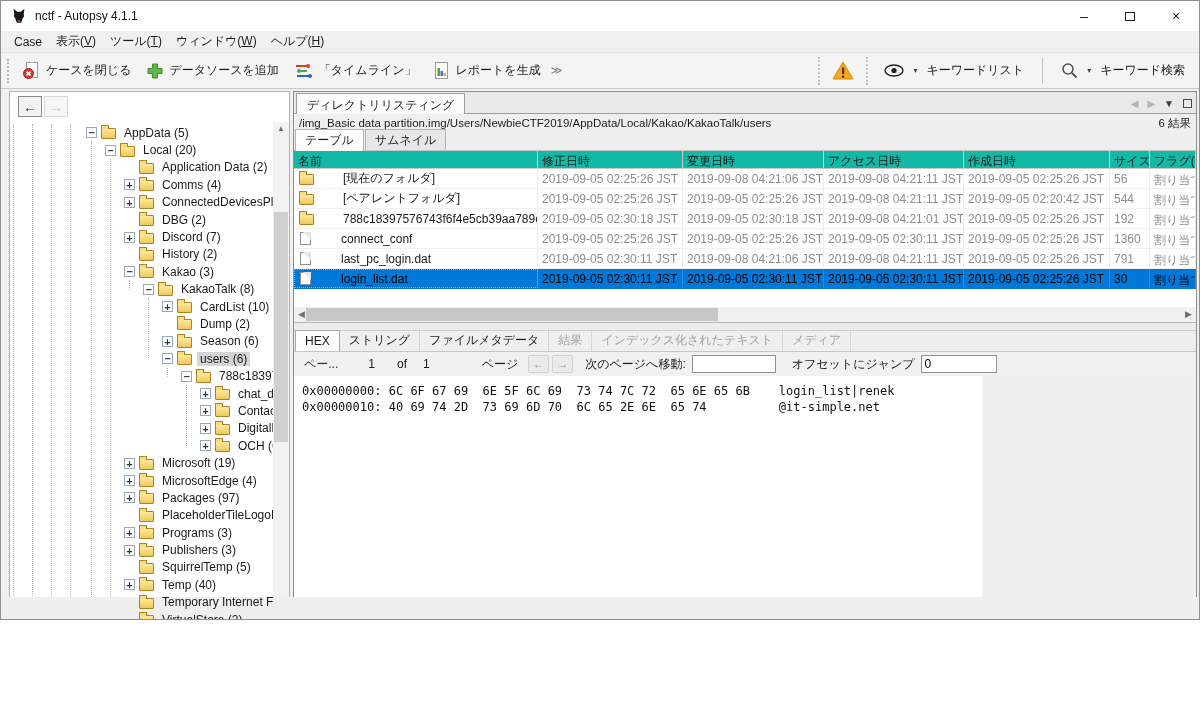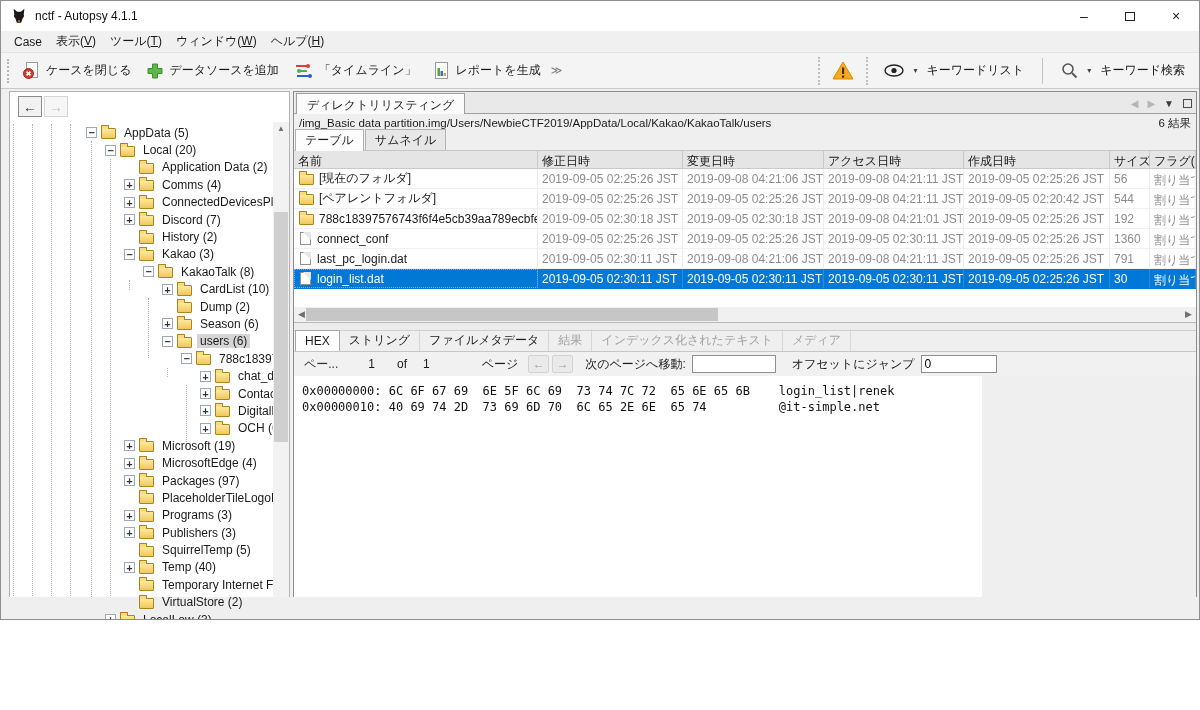"名前" .thead { background: #e5e5e5 -> #14b8a6 }
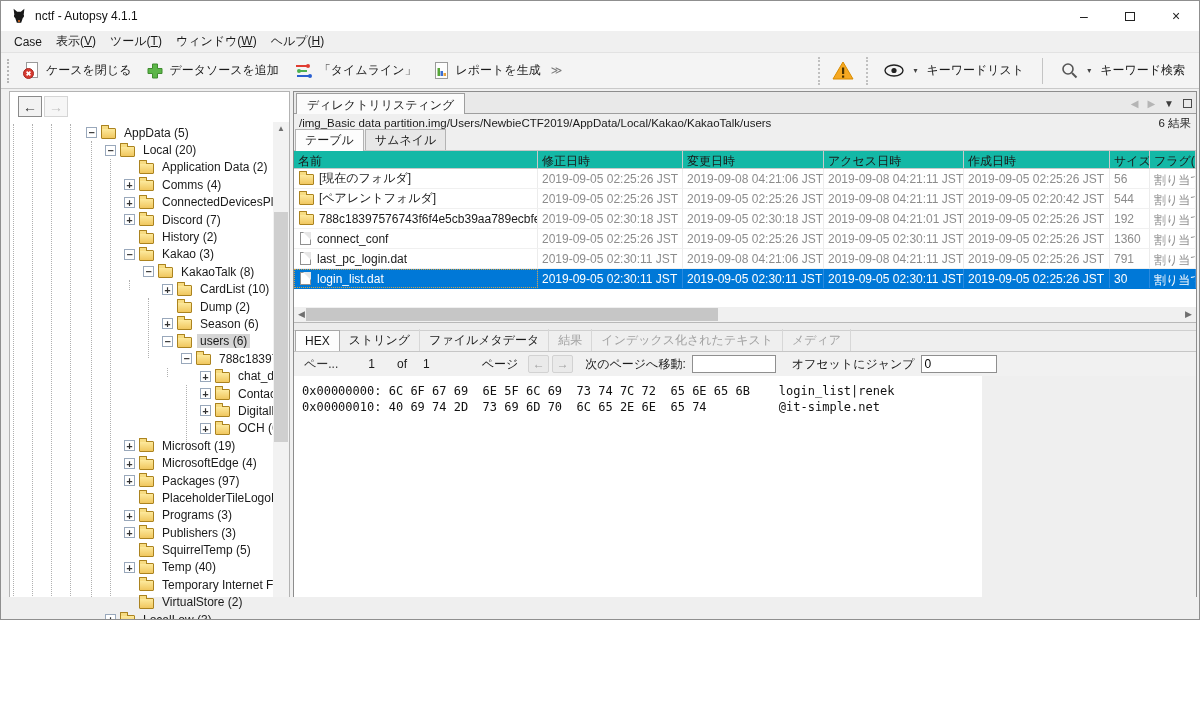"[現在のフォルダ]" .trow .cell { gap: none -> 24px }
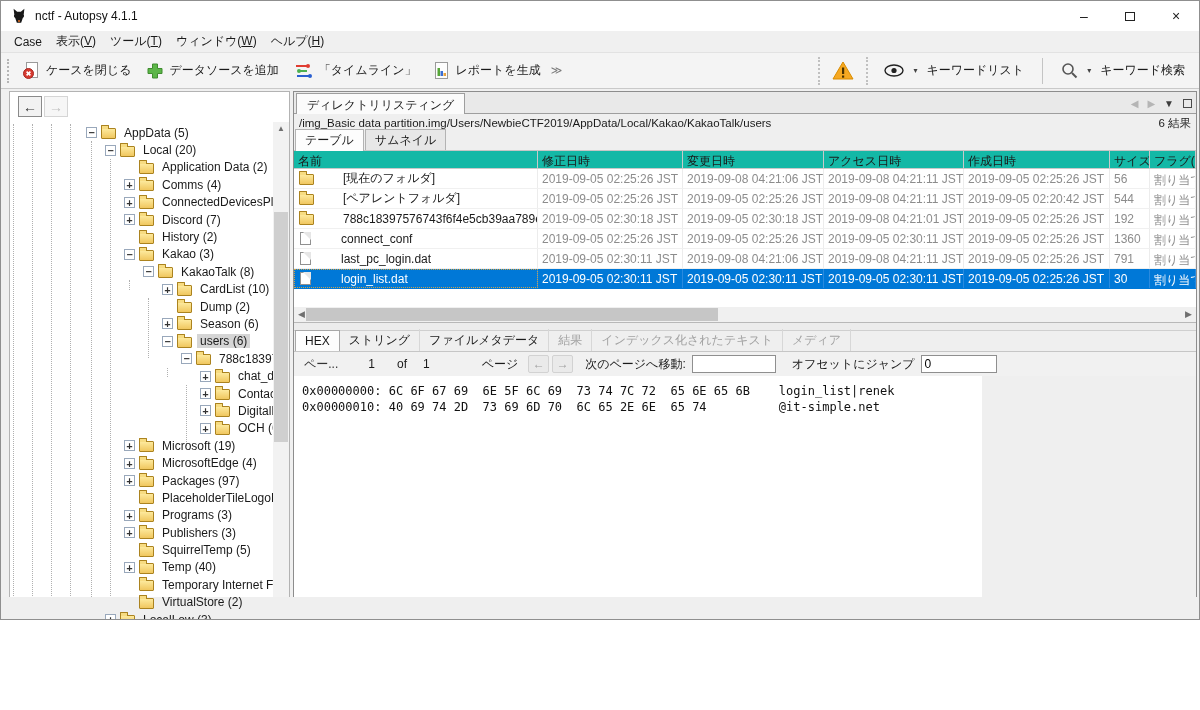"DBG (2)" div.tree-item { html: none -> <div> <span></span> <span></span> <span>DBG (2)</span> </div> }
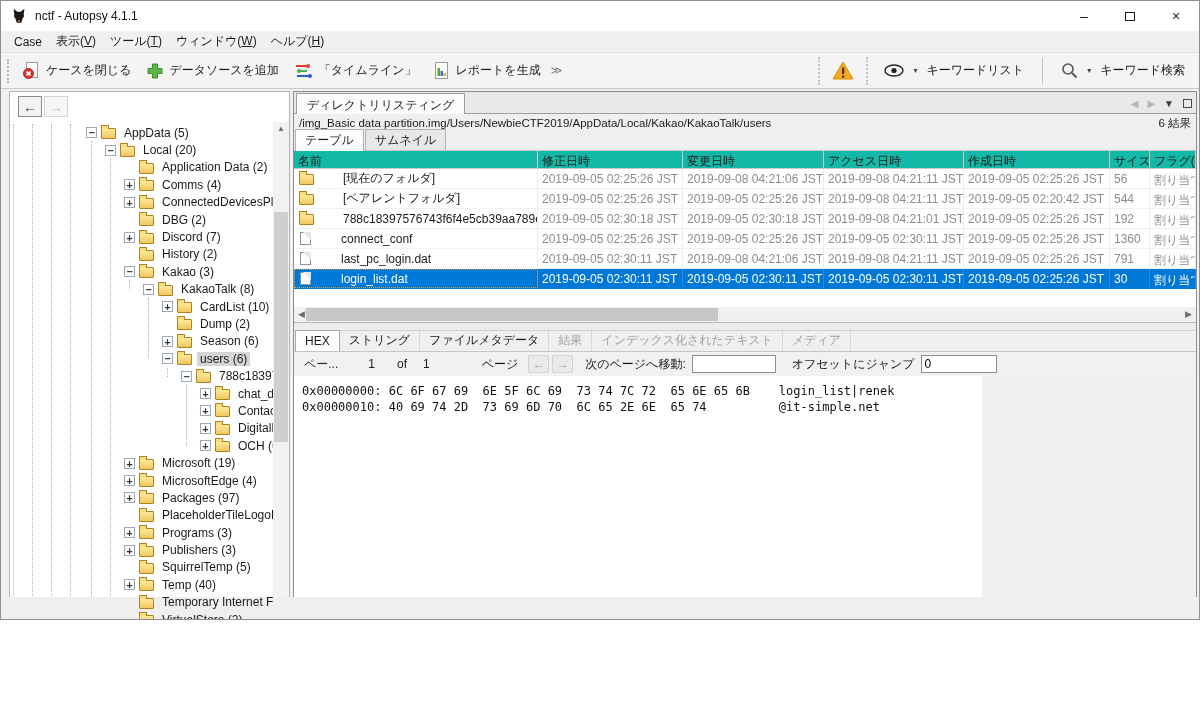"login_list.dat" .trow.selected .cell { color: #ffffff -> #000000 }
